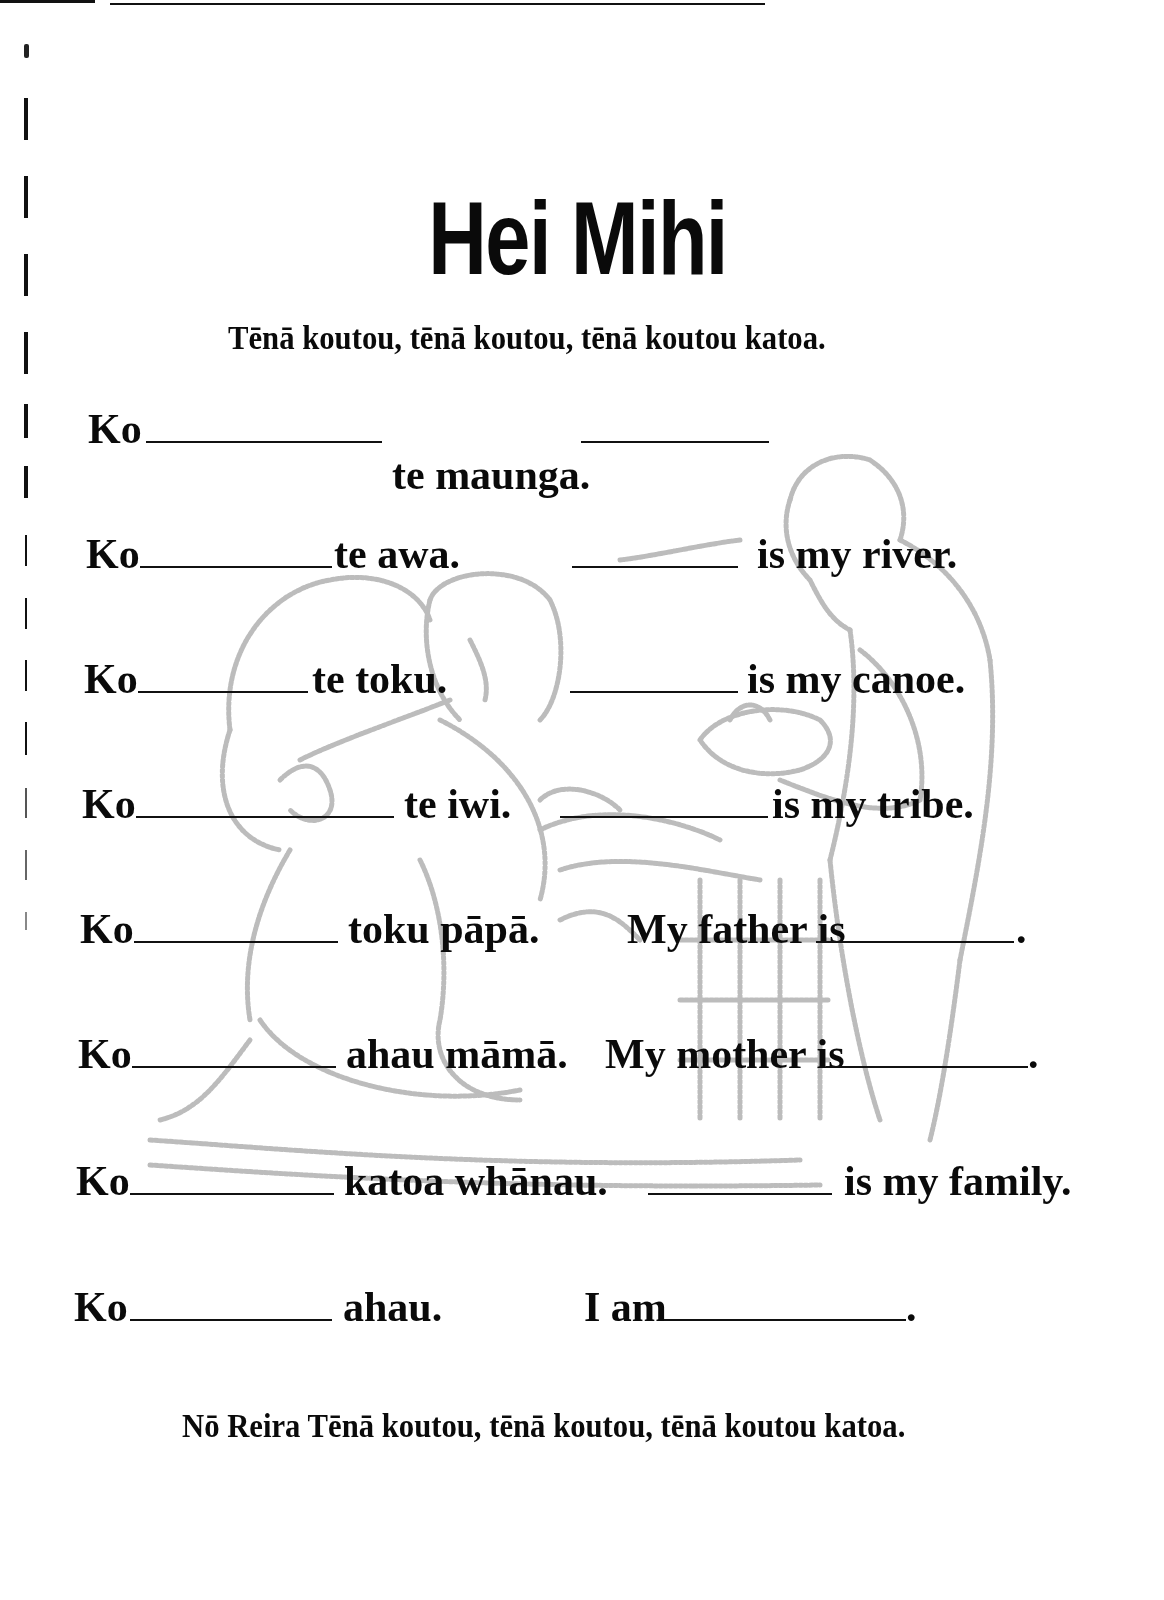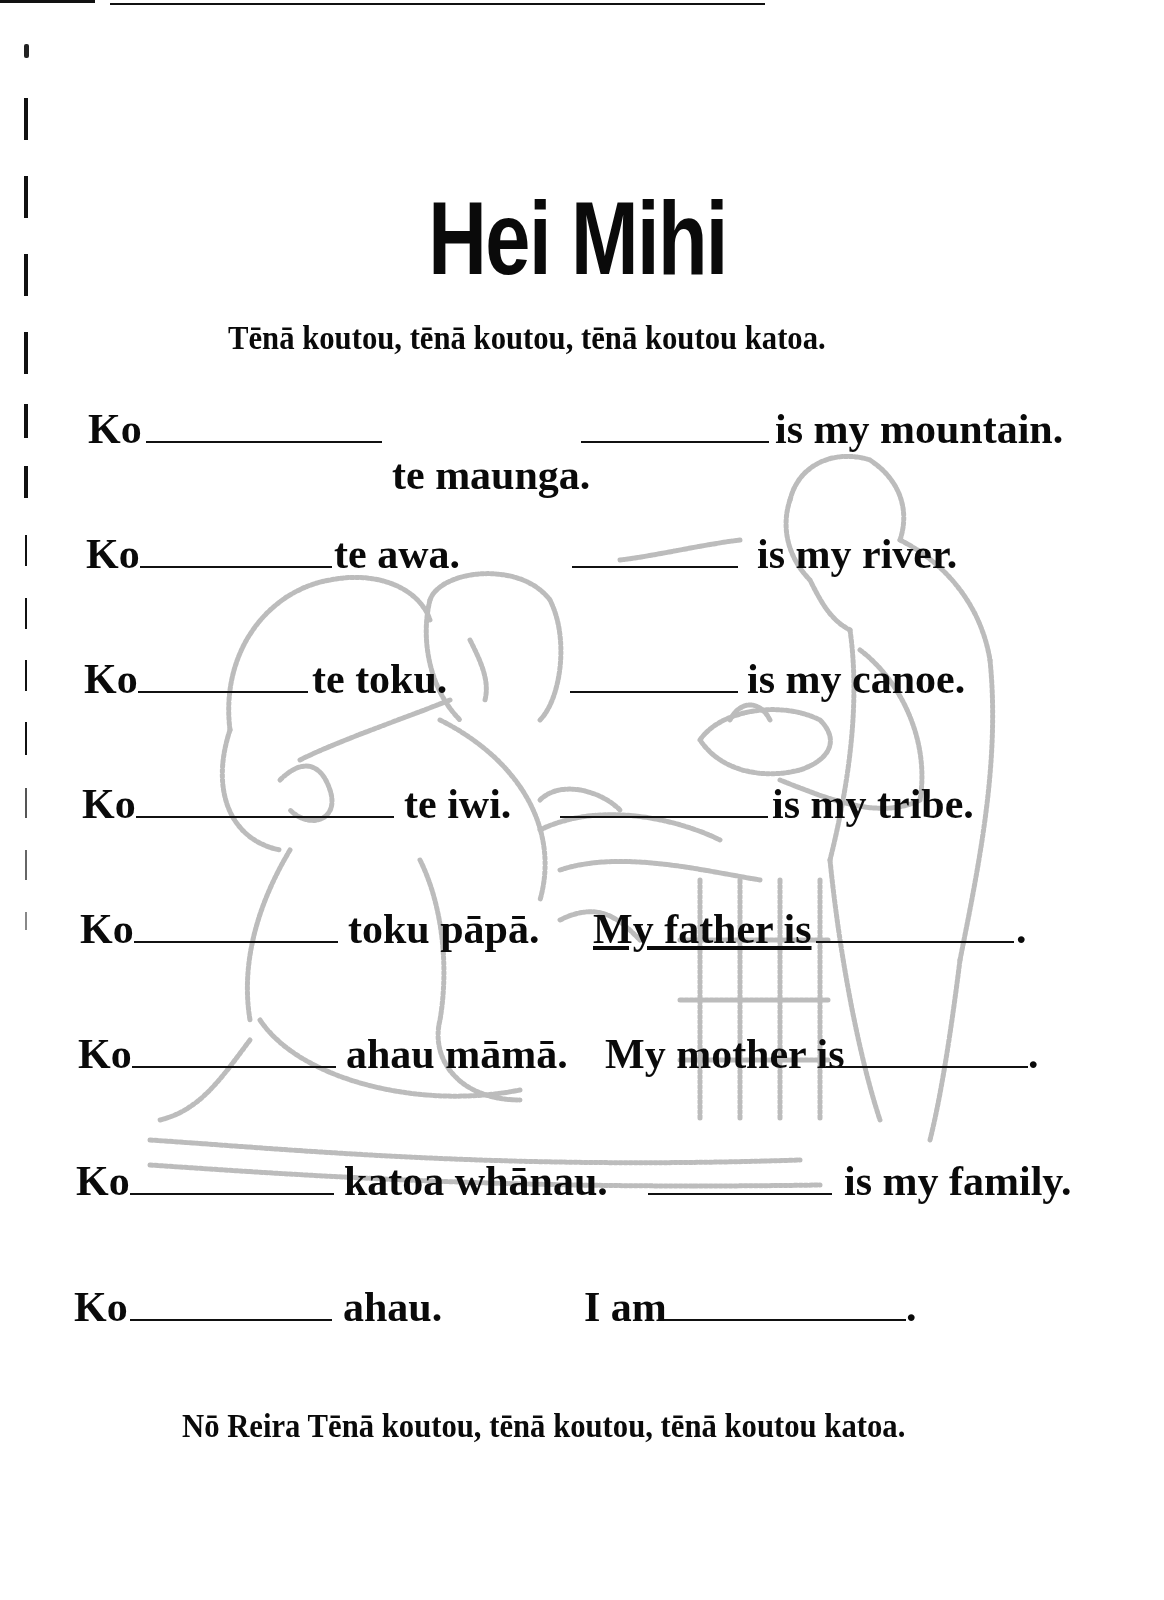"is my mountain." span { html: <span>is my mountain.</span> -> none }
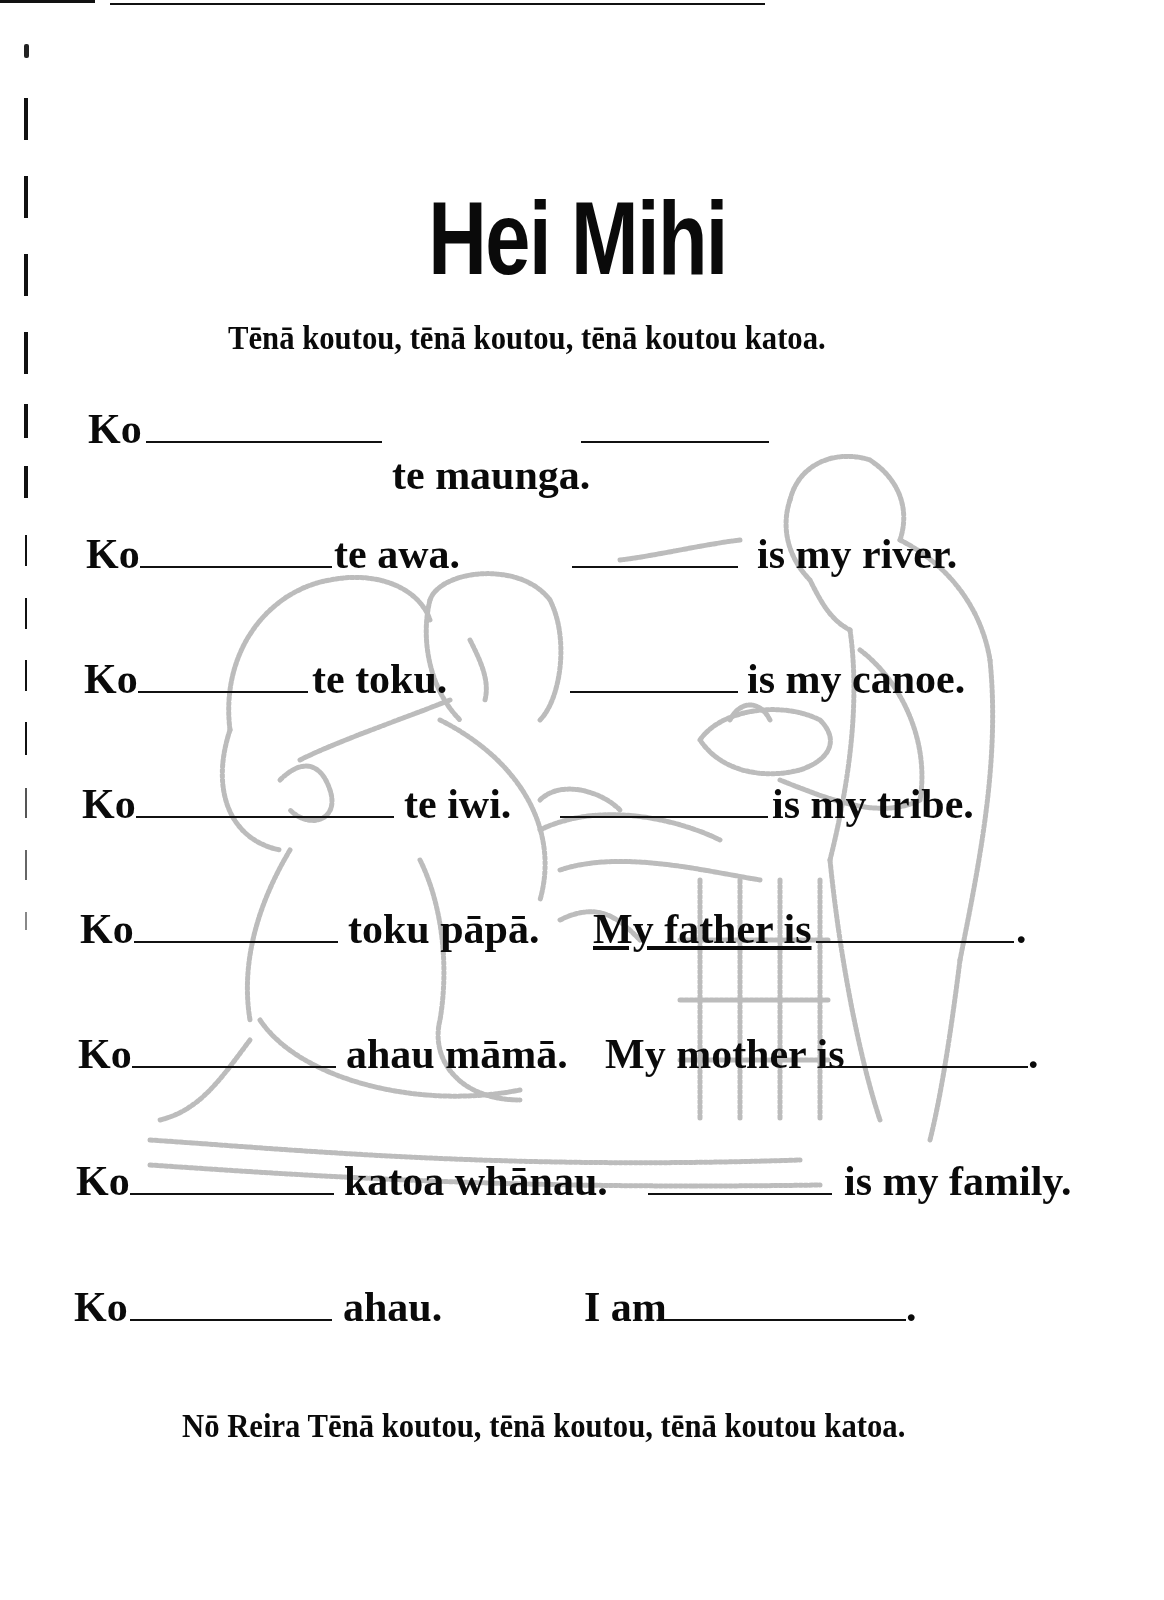"My father is" span { left: 593px -> 627px; text-decoration: underline -> none }
